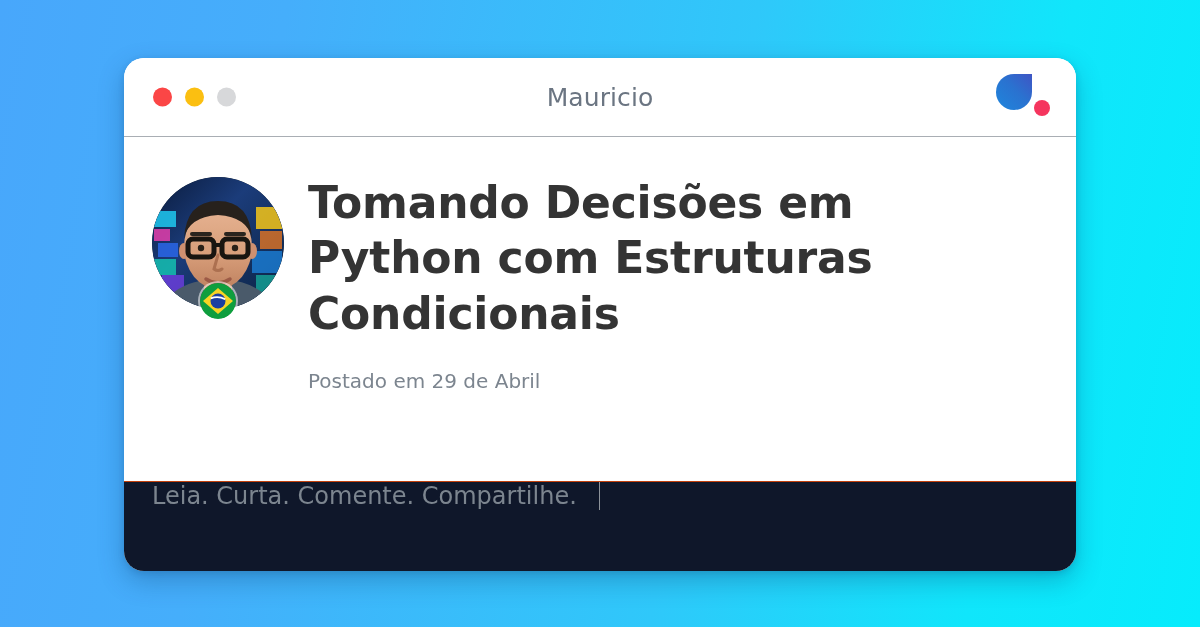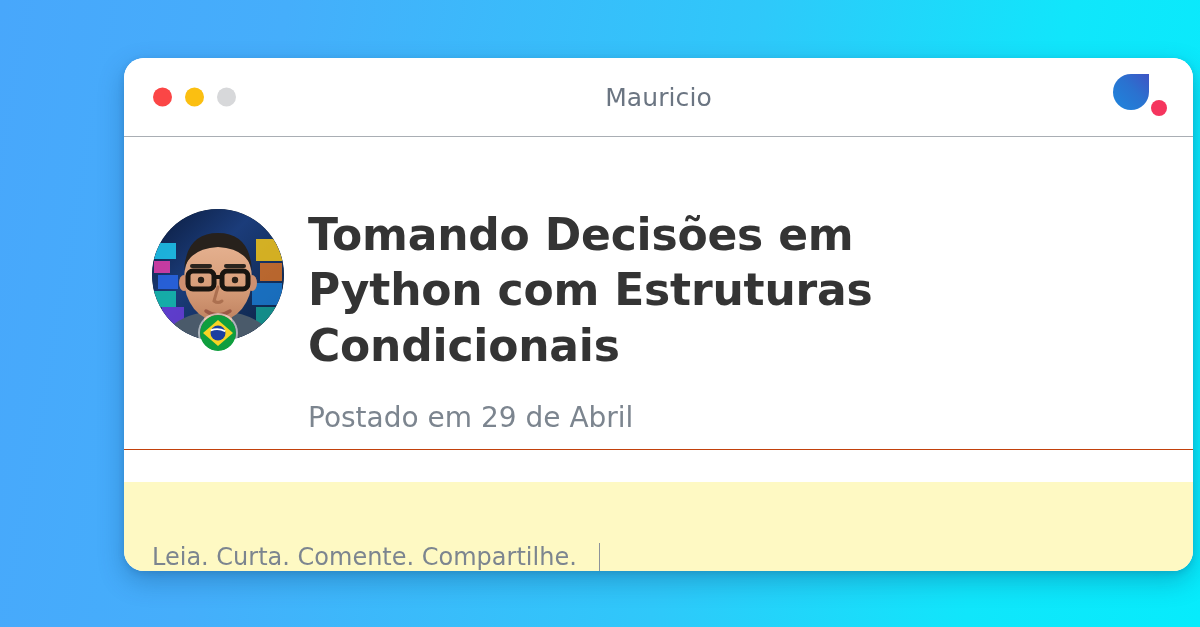"Mauricio" #card { gap: 32px -> none; width: 1069px -> 952px }
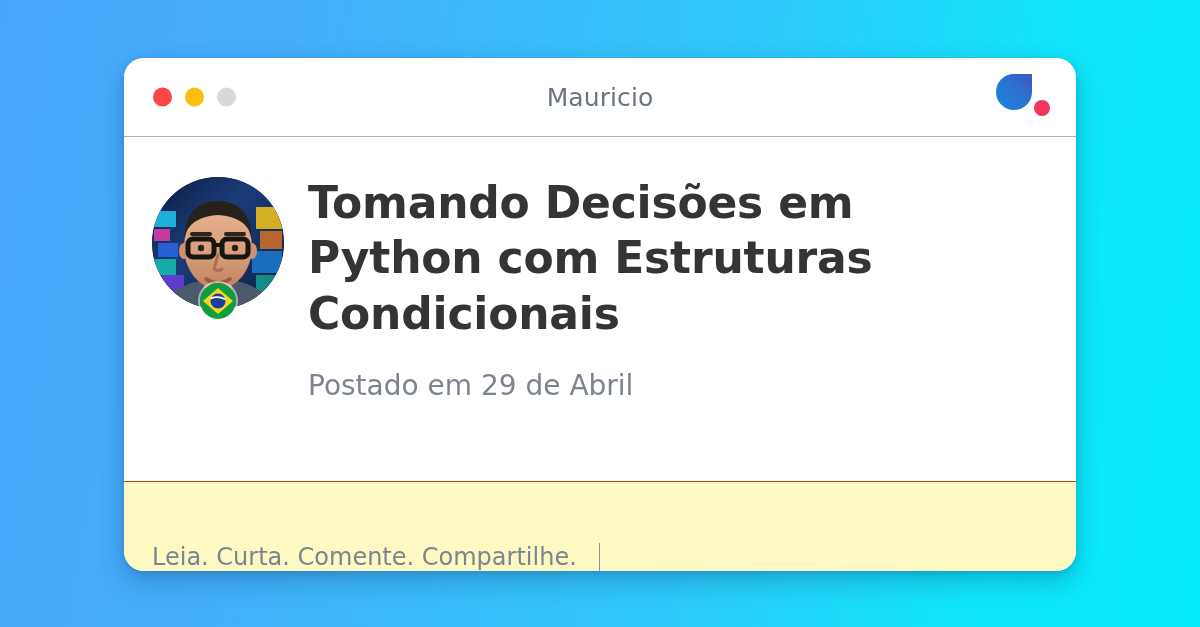"Postado em 29 de Abril" .post-date { font-size: 28px -> 20px }
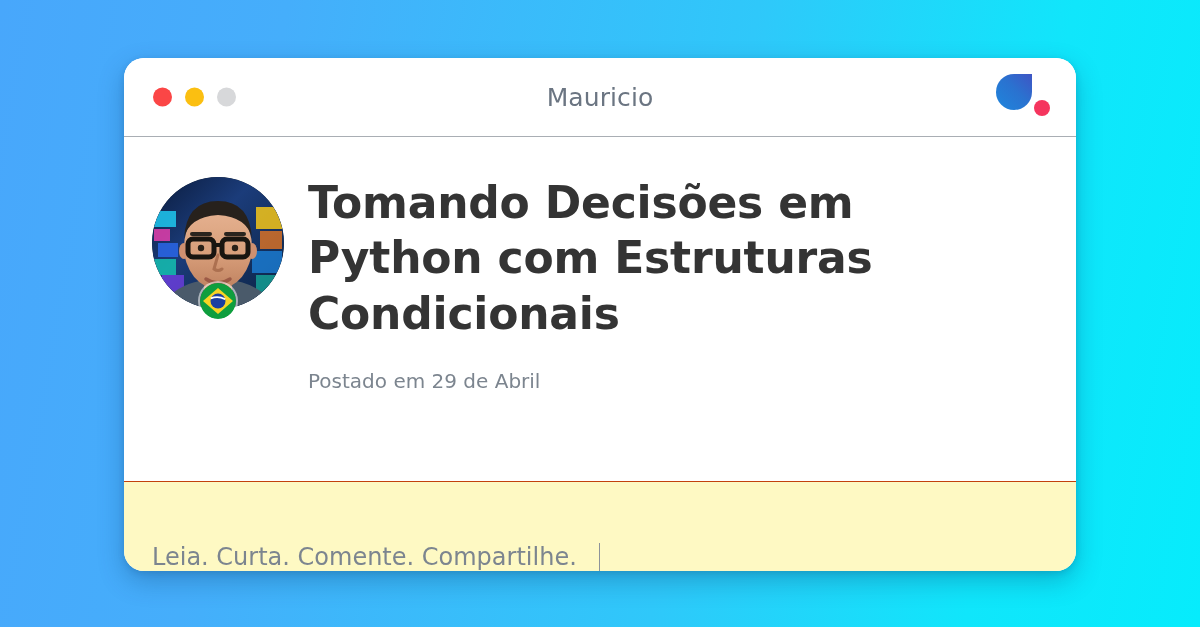"Leia. Curta. Comente. Compartilhe." .card-footer { align-items: flex-end -> flex-start; background: #fef9c3 -> #0f172a }
